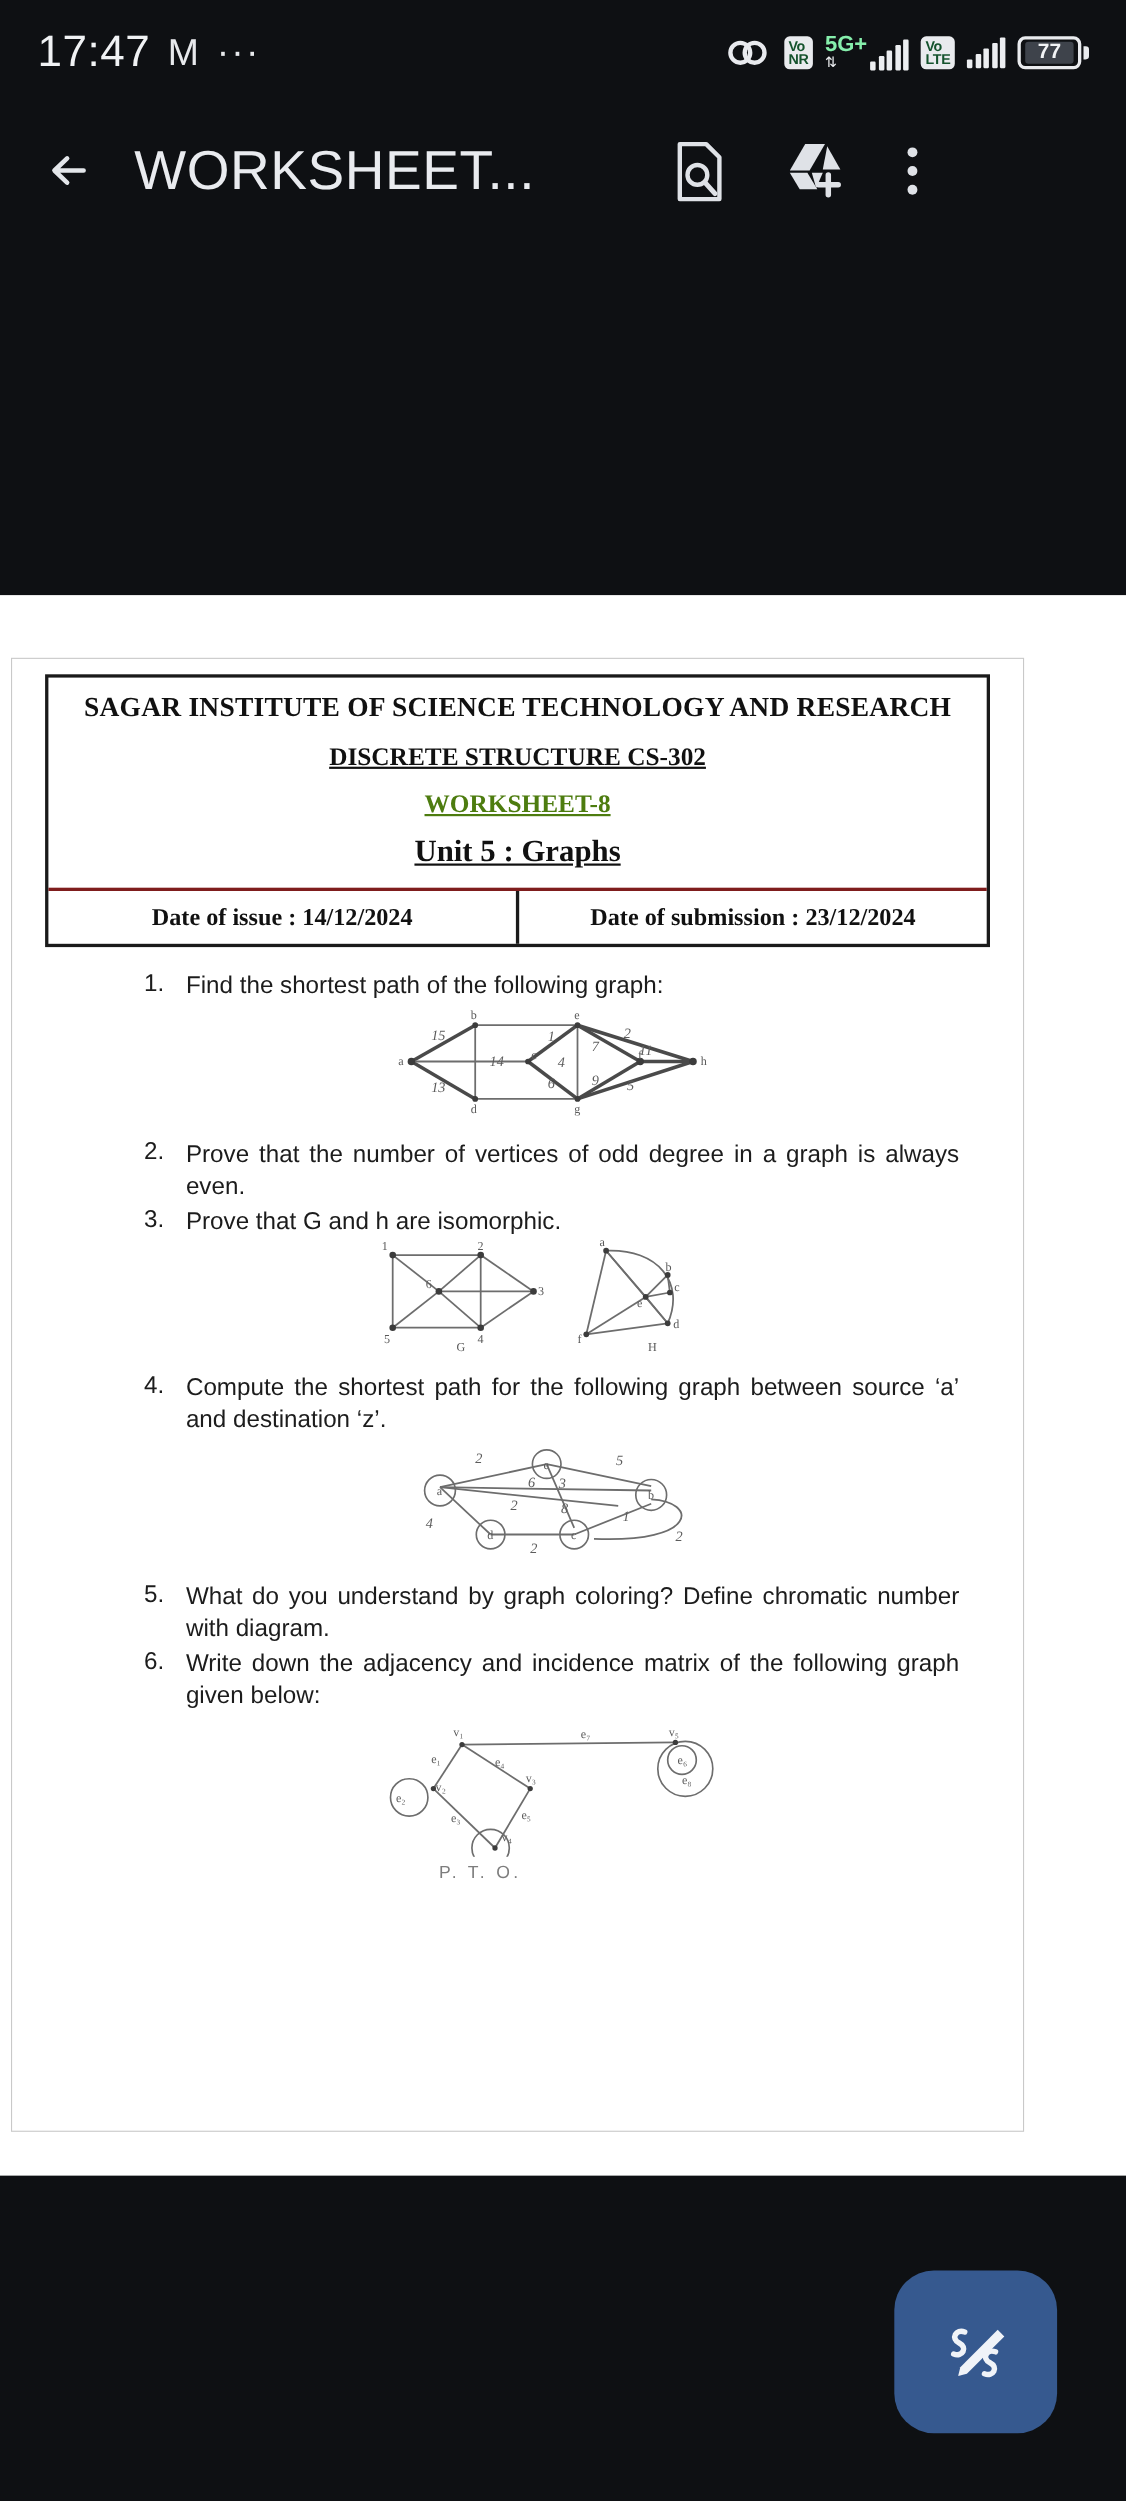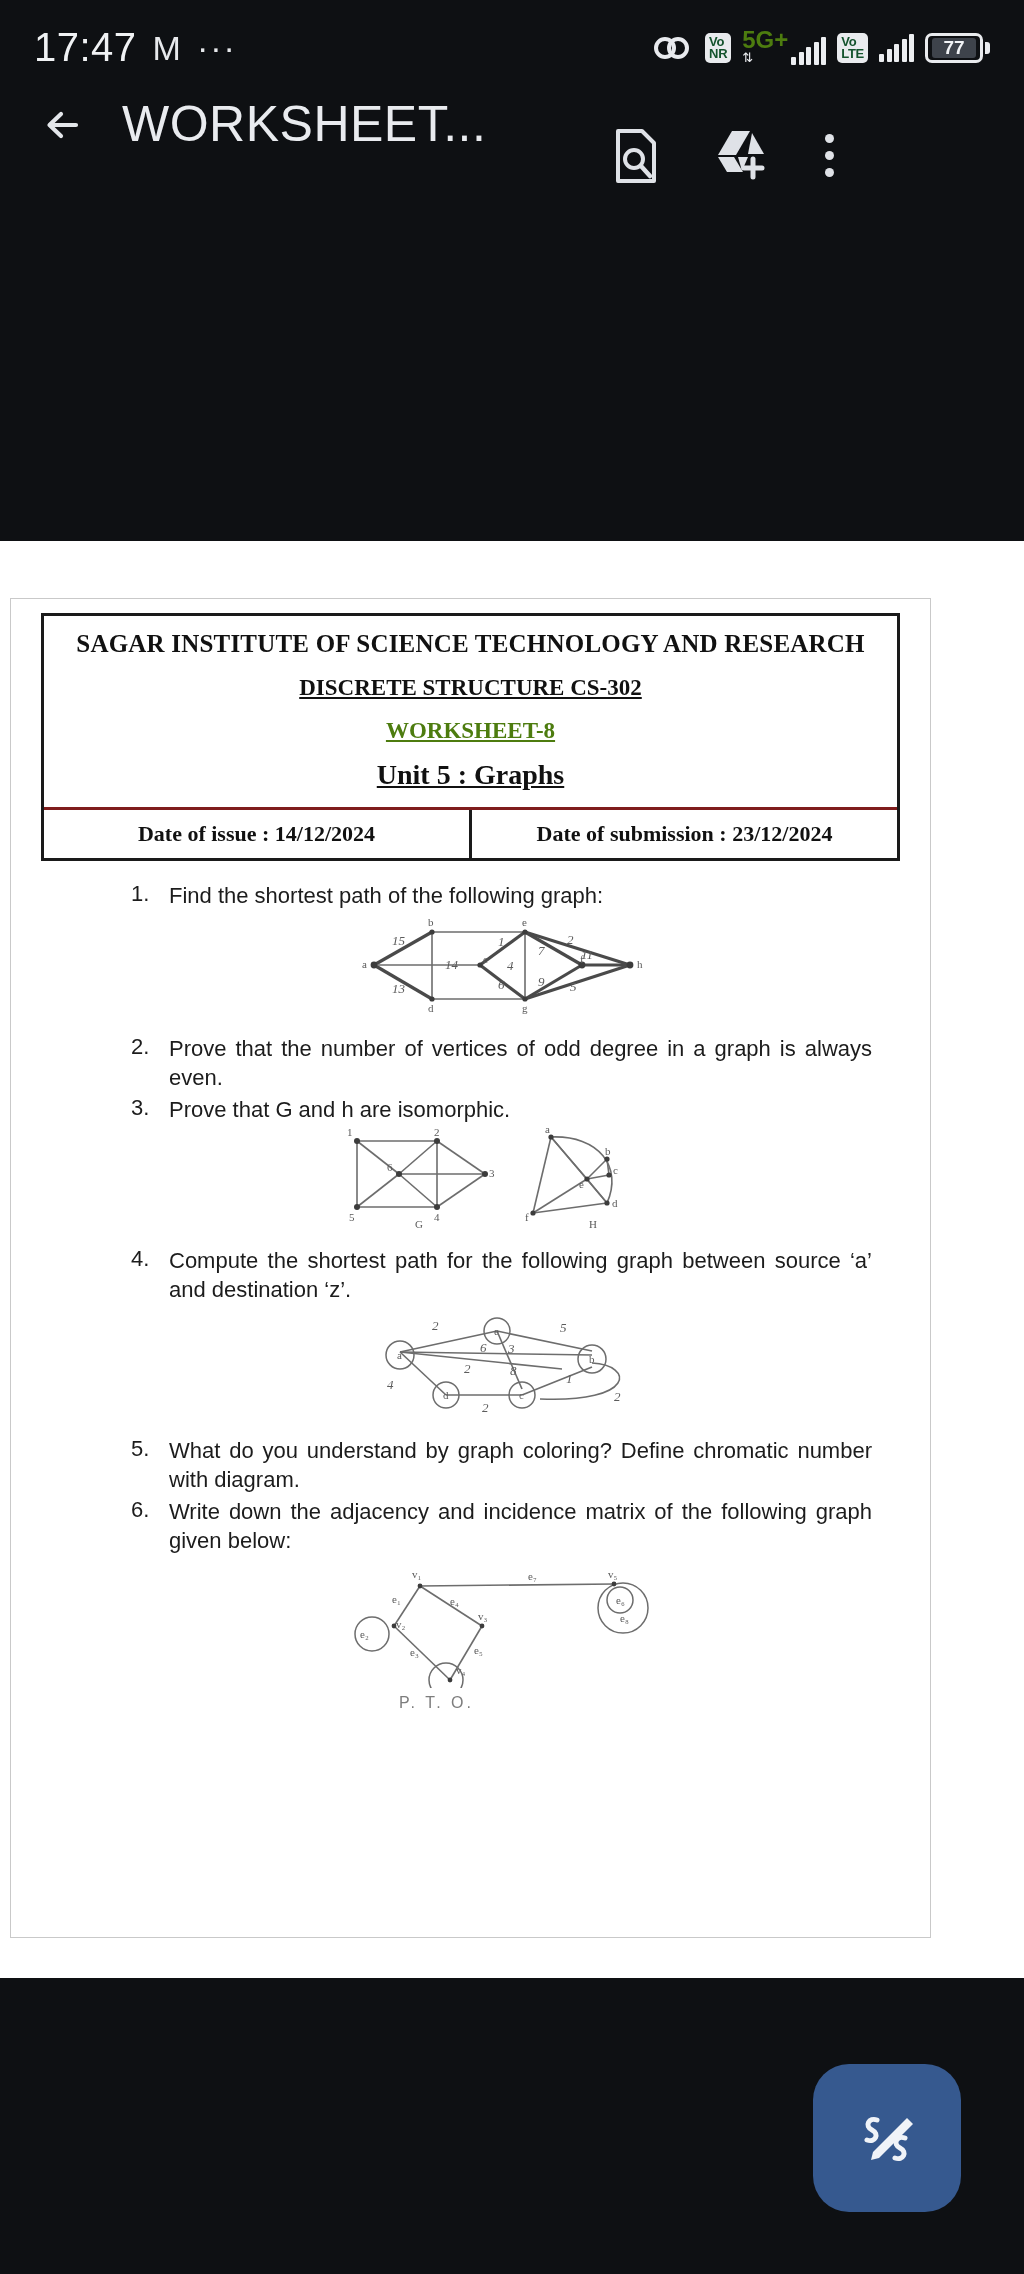"5G+" .net-label { color: #4d7c0f -> #86efac; font-size: 24px -> 20px }
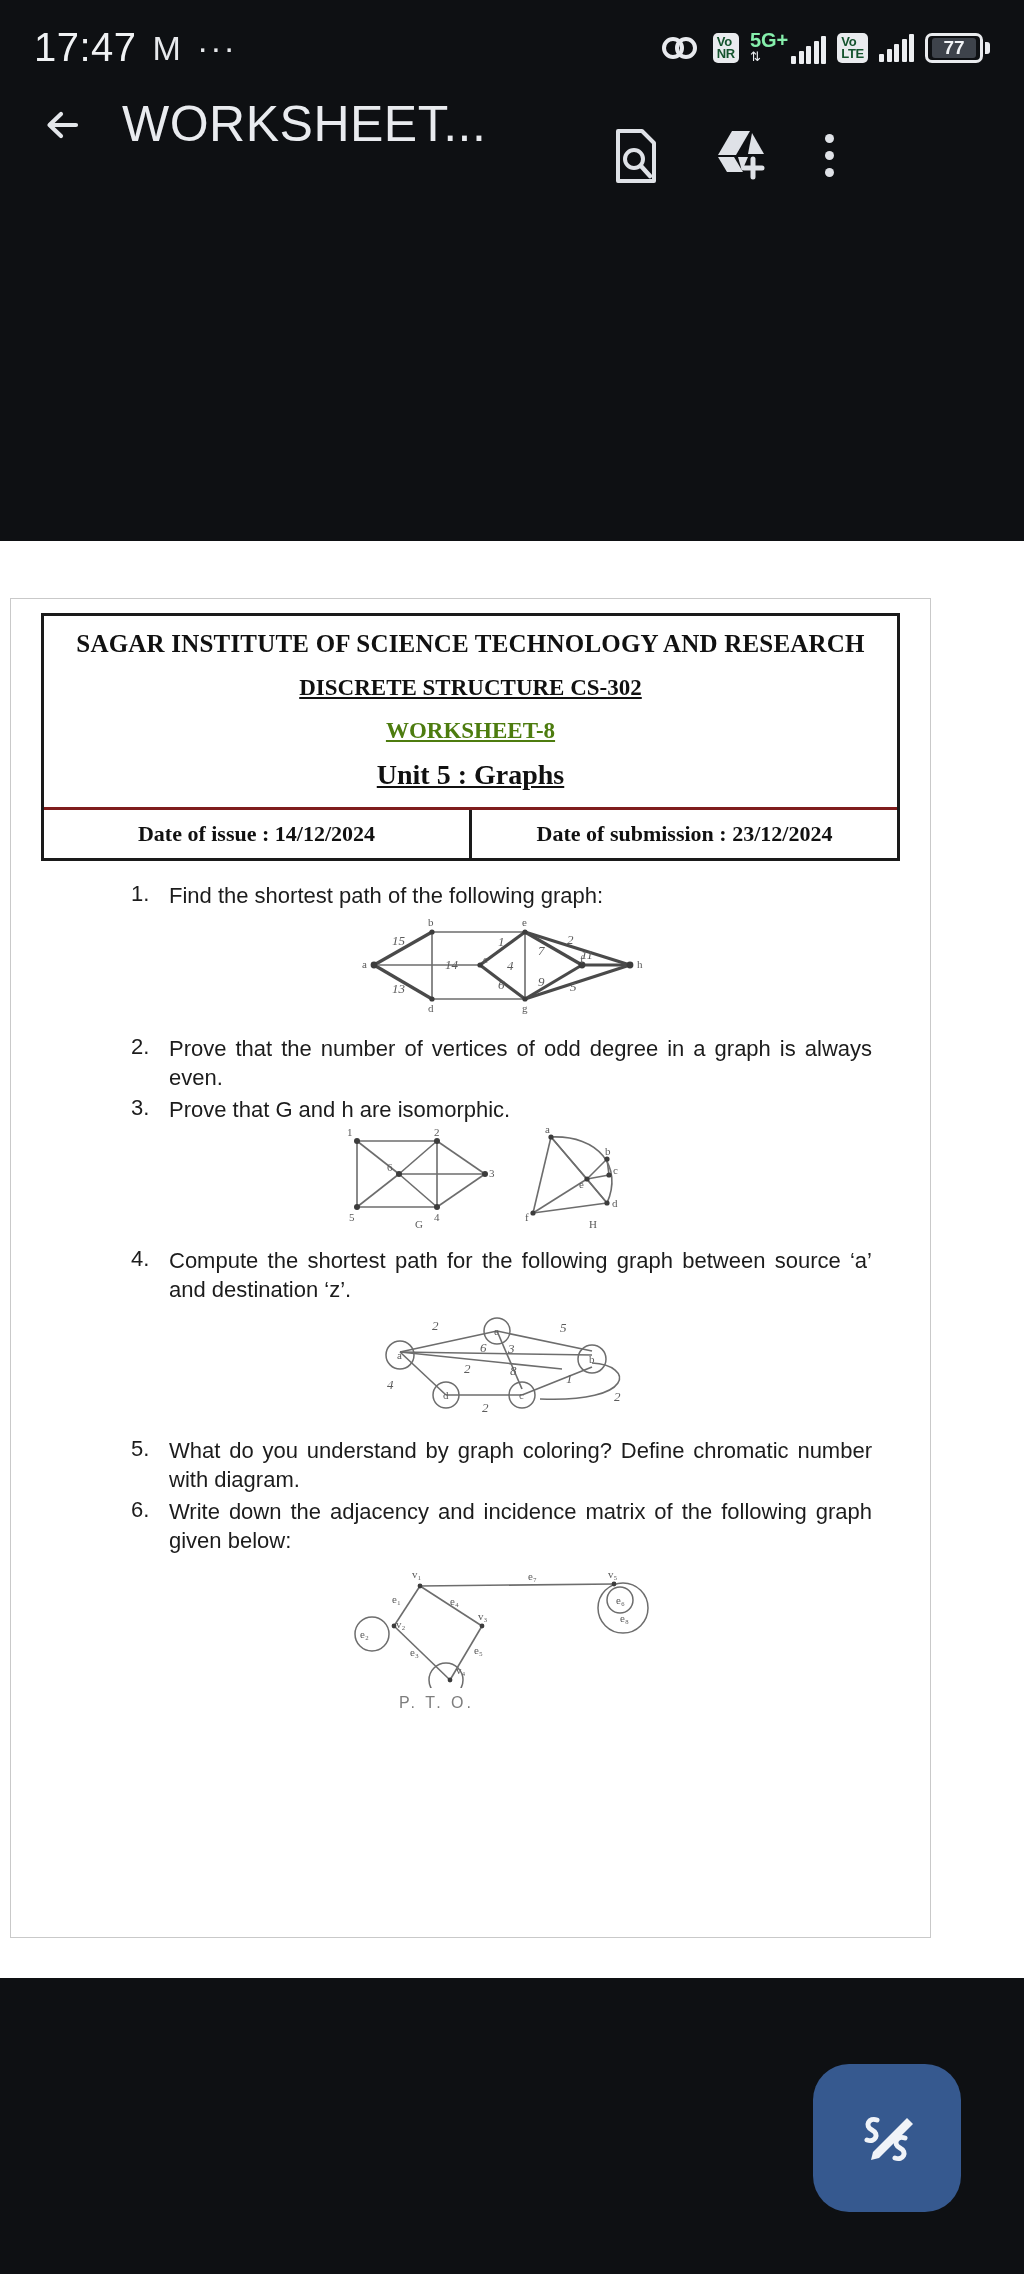"WORKSHEET..." .appbar { align-items: none -> center }
